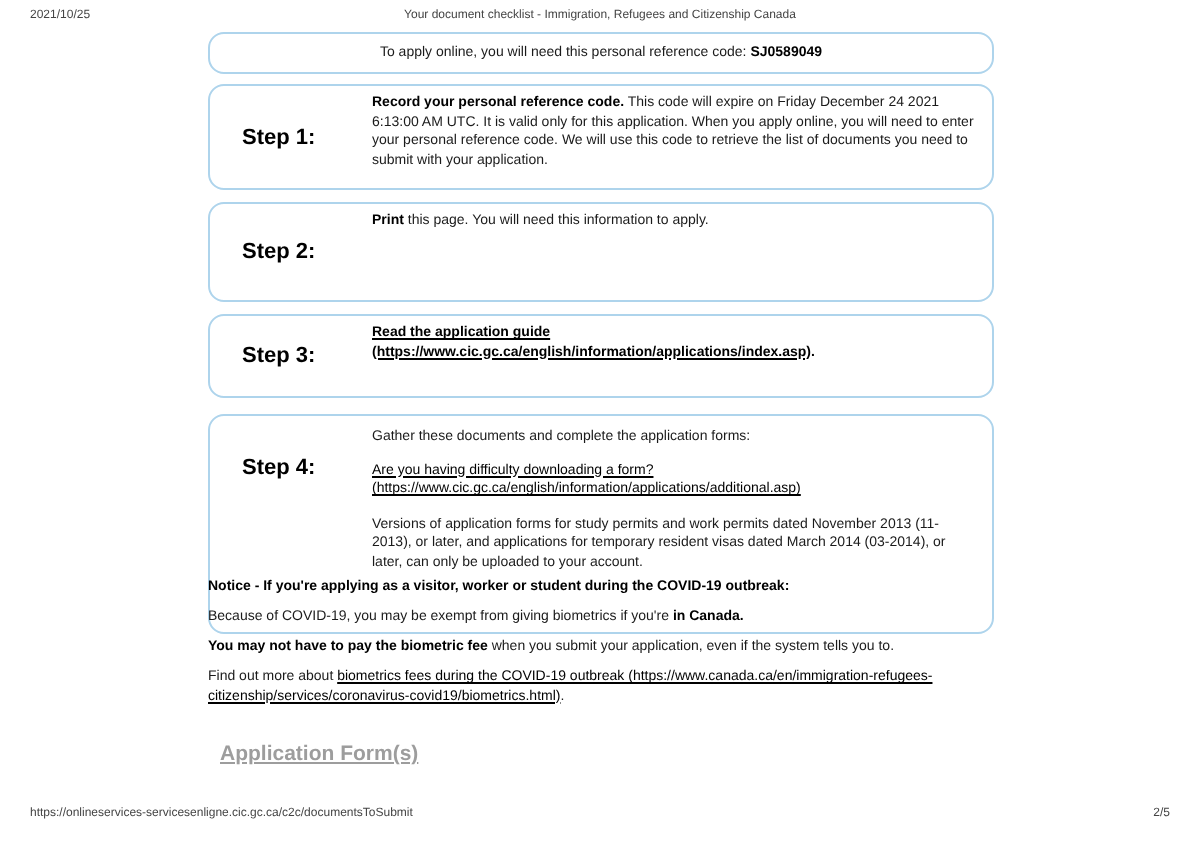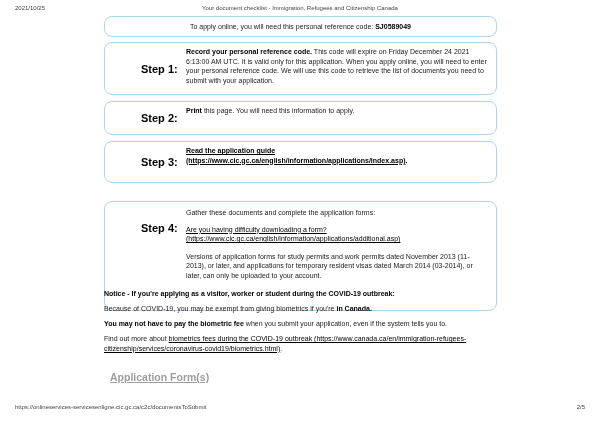"Step 1:" .step-label { left: 36px -> 16px }
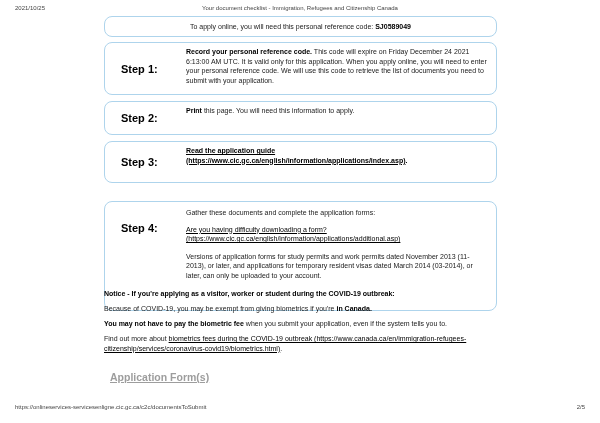"Step 2:" .box.step2 { height: 34px -> 50px }
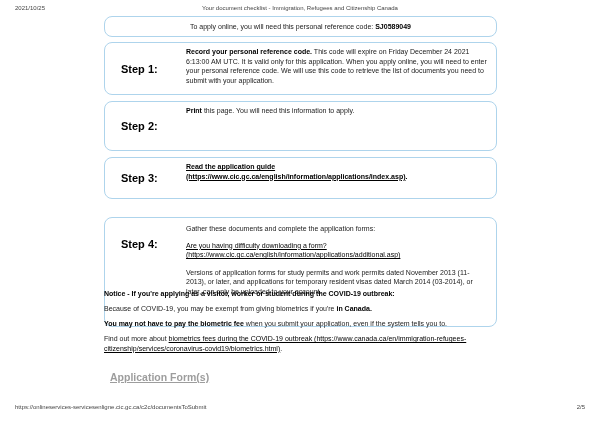"Step 3:" .box.step3 { margin-bottom: 18px -> 8px }
